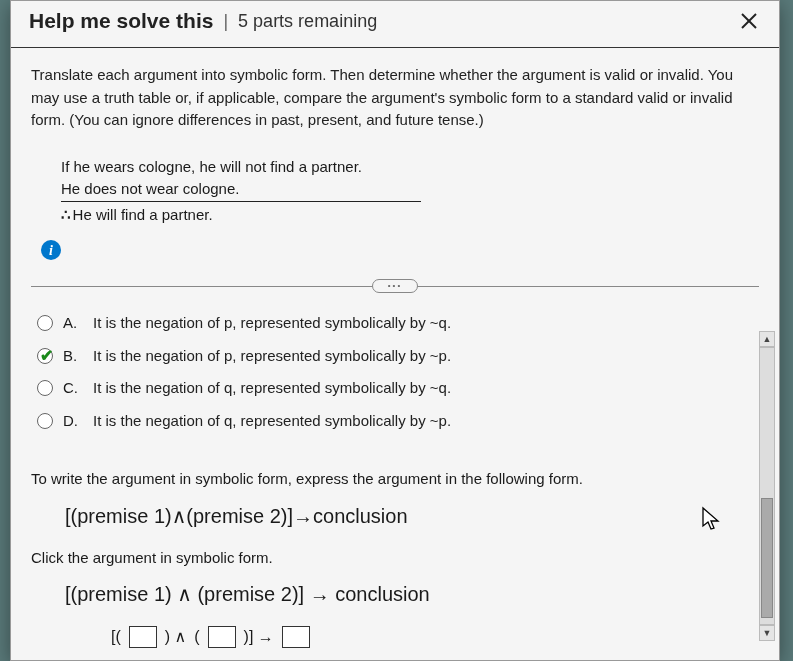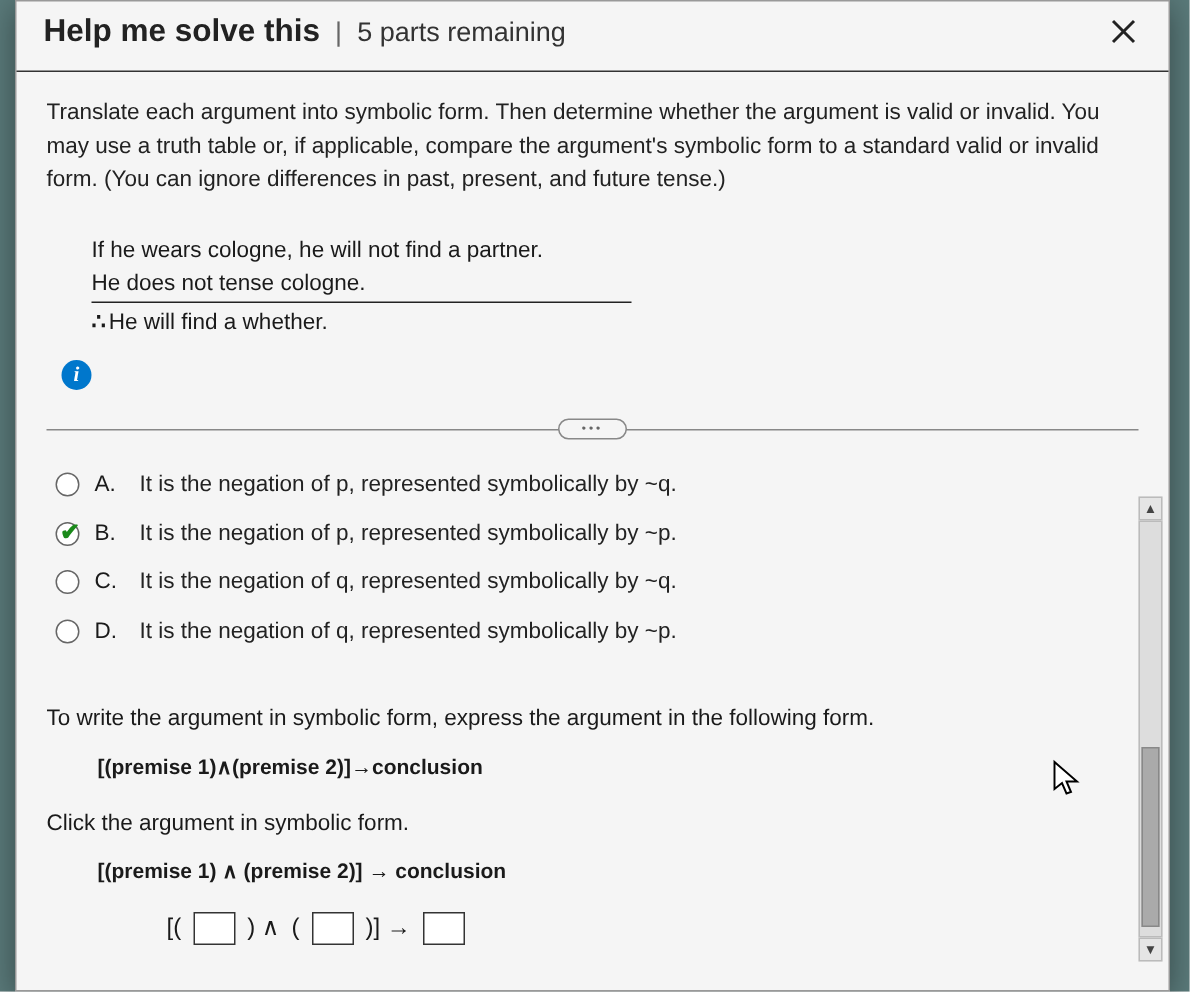"He does not tense cologne." span.premise-underline { text: tense -> wear }
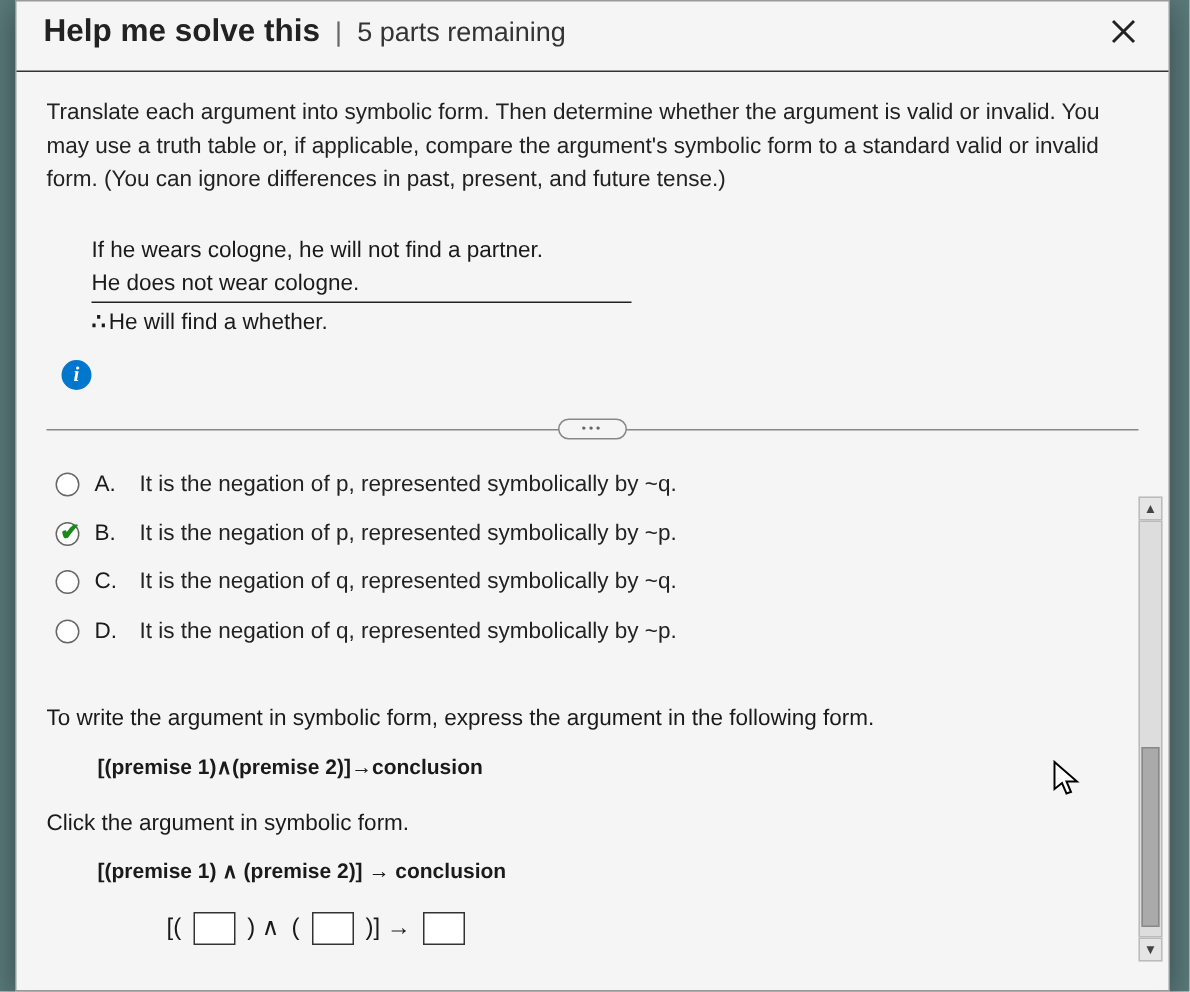"He will find a whether." span { text: whether -> partner }
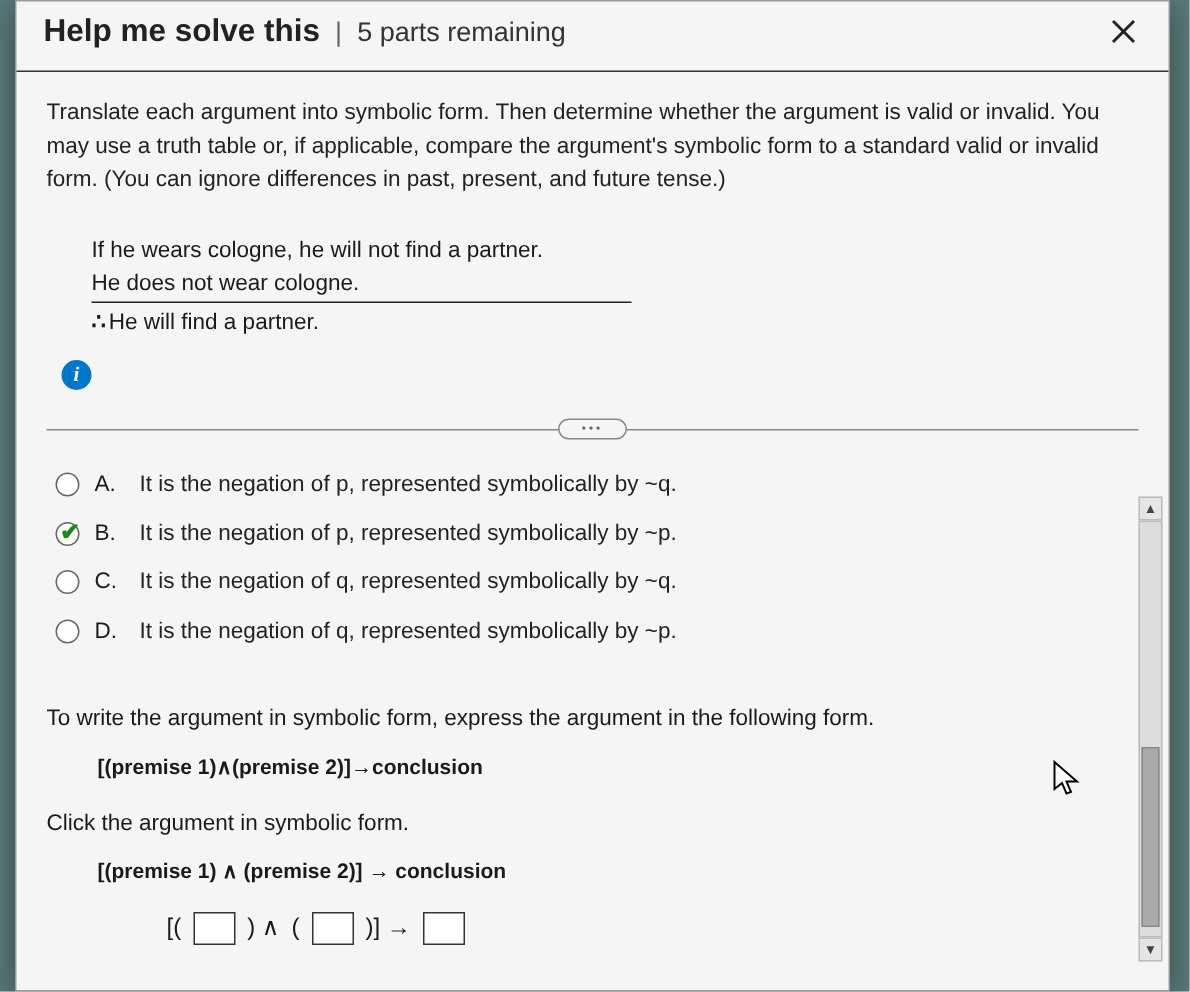"[(premise 1)∧(premise 2)]→conclusion" .formula { font-size: 14px -> 20px; font-weight: bold -> none }
